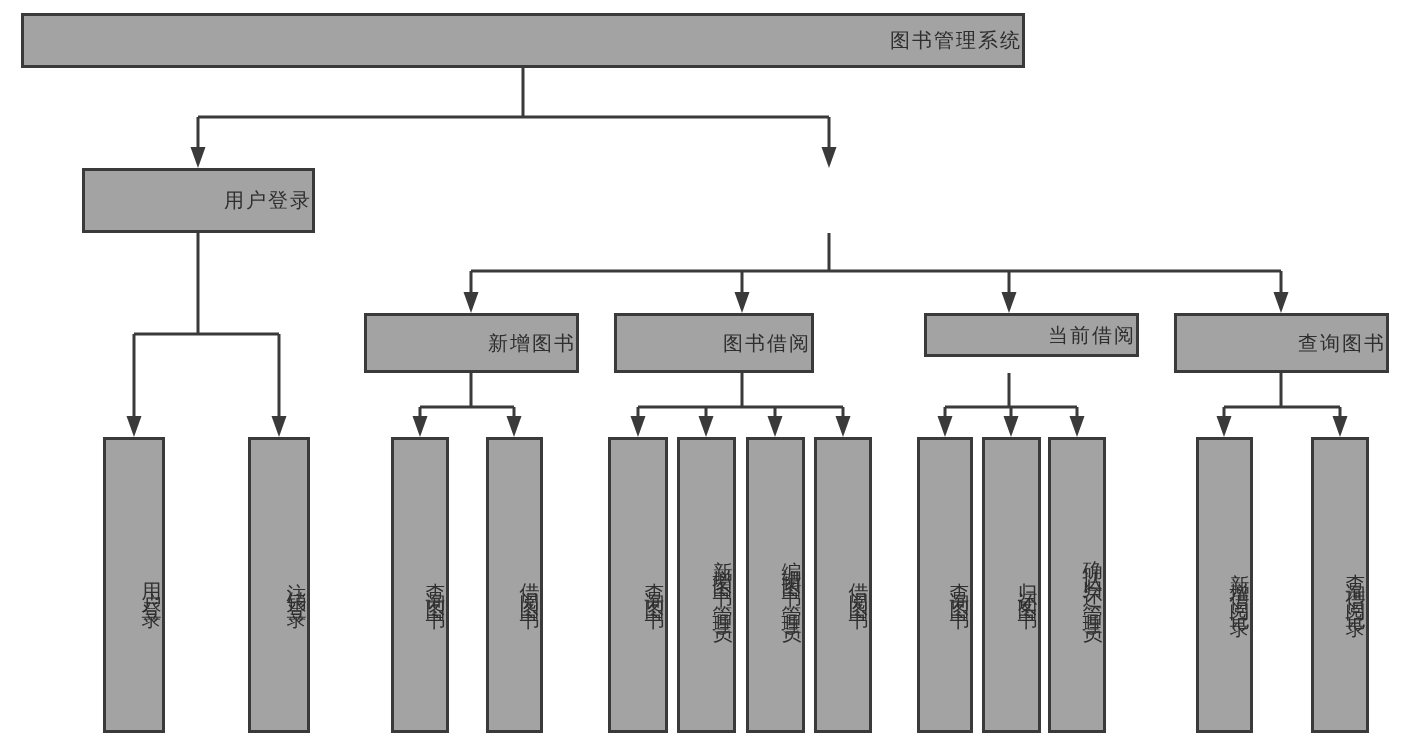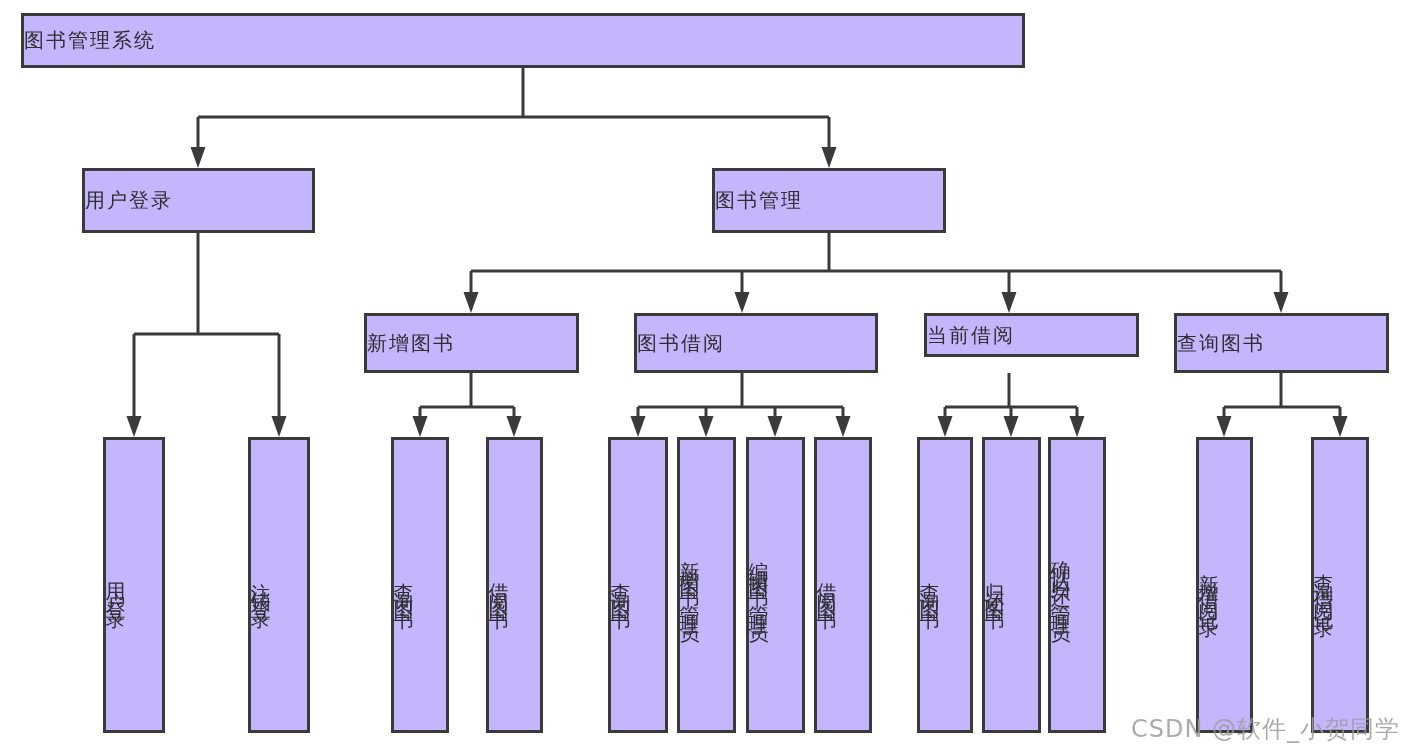"图书管理系统" .box { background: #c4b5fd -> #a3a3a3; justify-content: flex-start -> flex-end }
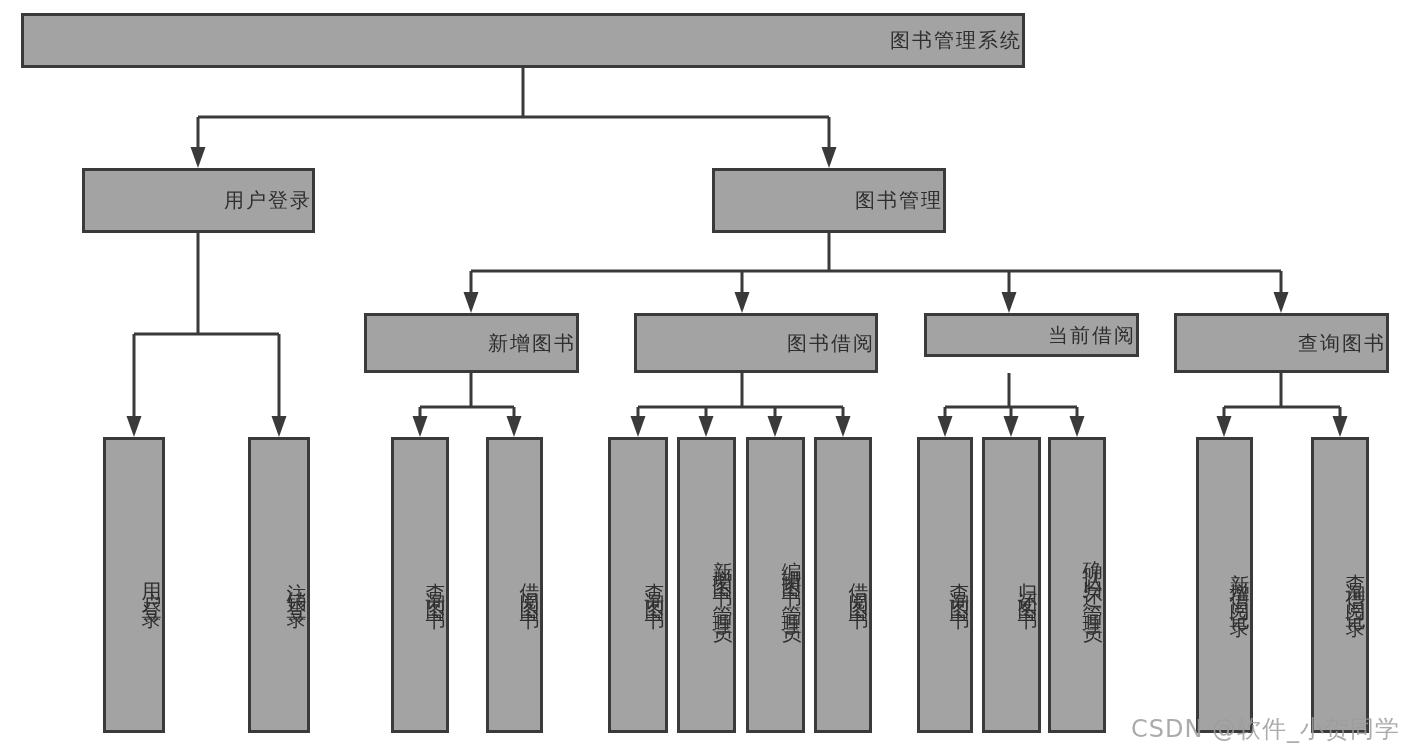"图书管理" div.box { html: <div> <span>图书管理</span> </div> -> none }
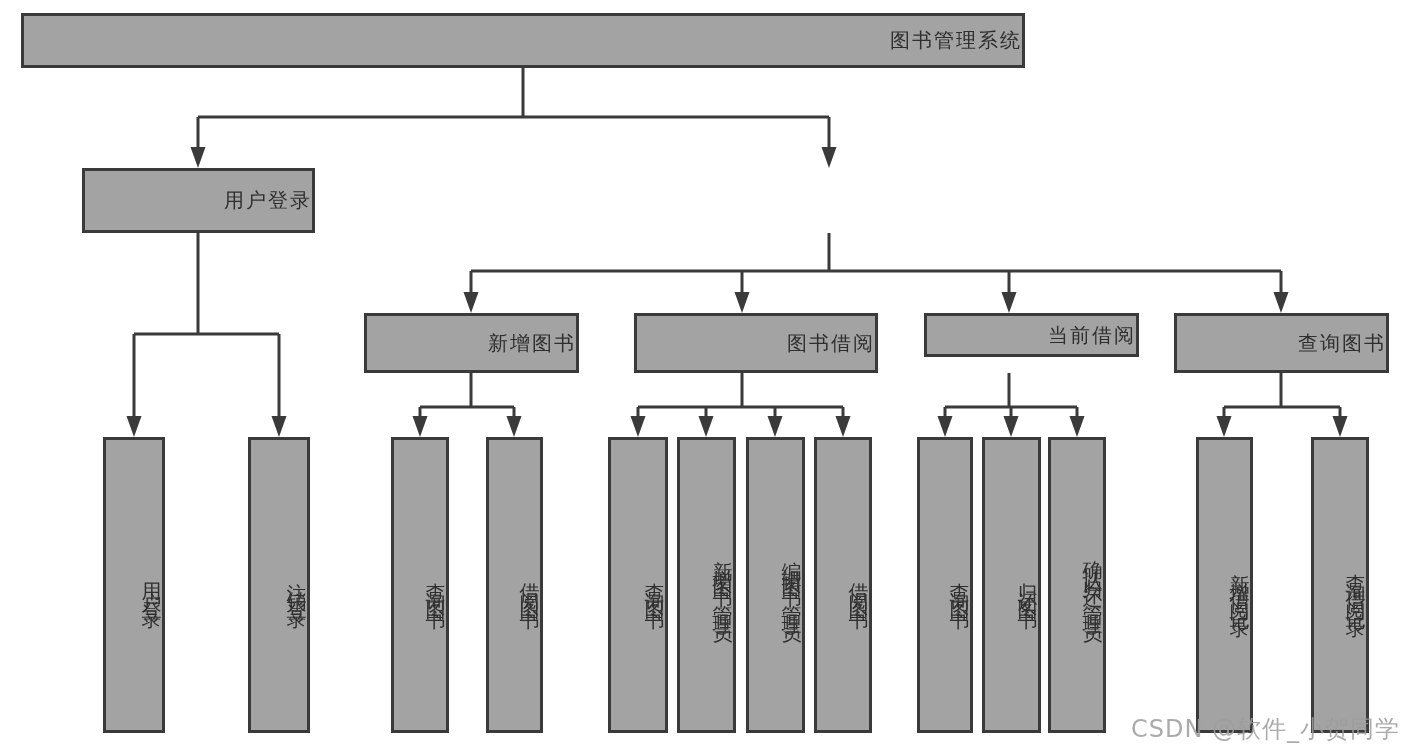"图书借阅" div.box { left: 634px -> 614px; width: 244px -> 200px }
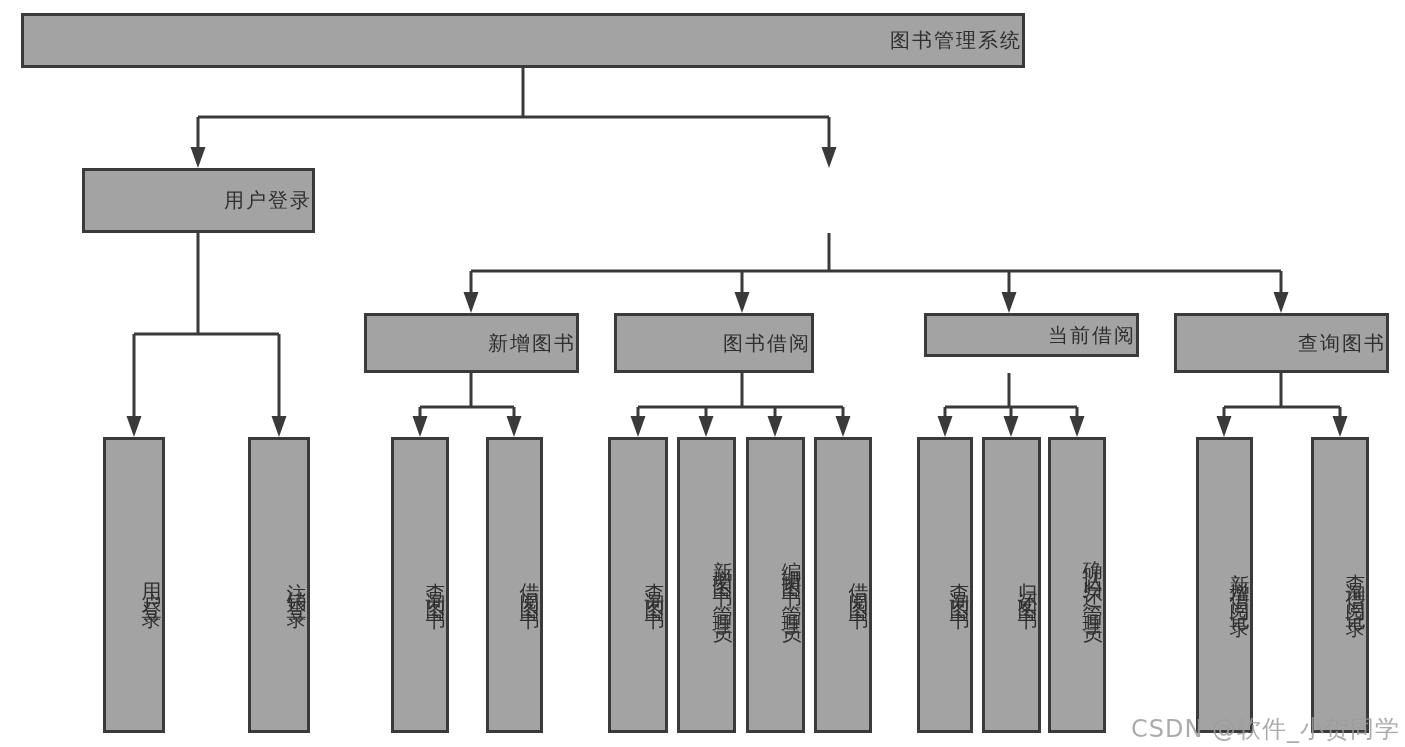"CSDN @软件_小贺同学" div.watermark { html: <div>CSDN @软件_小贺同学</div> -> none }
